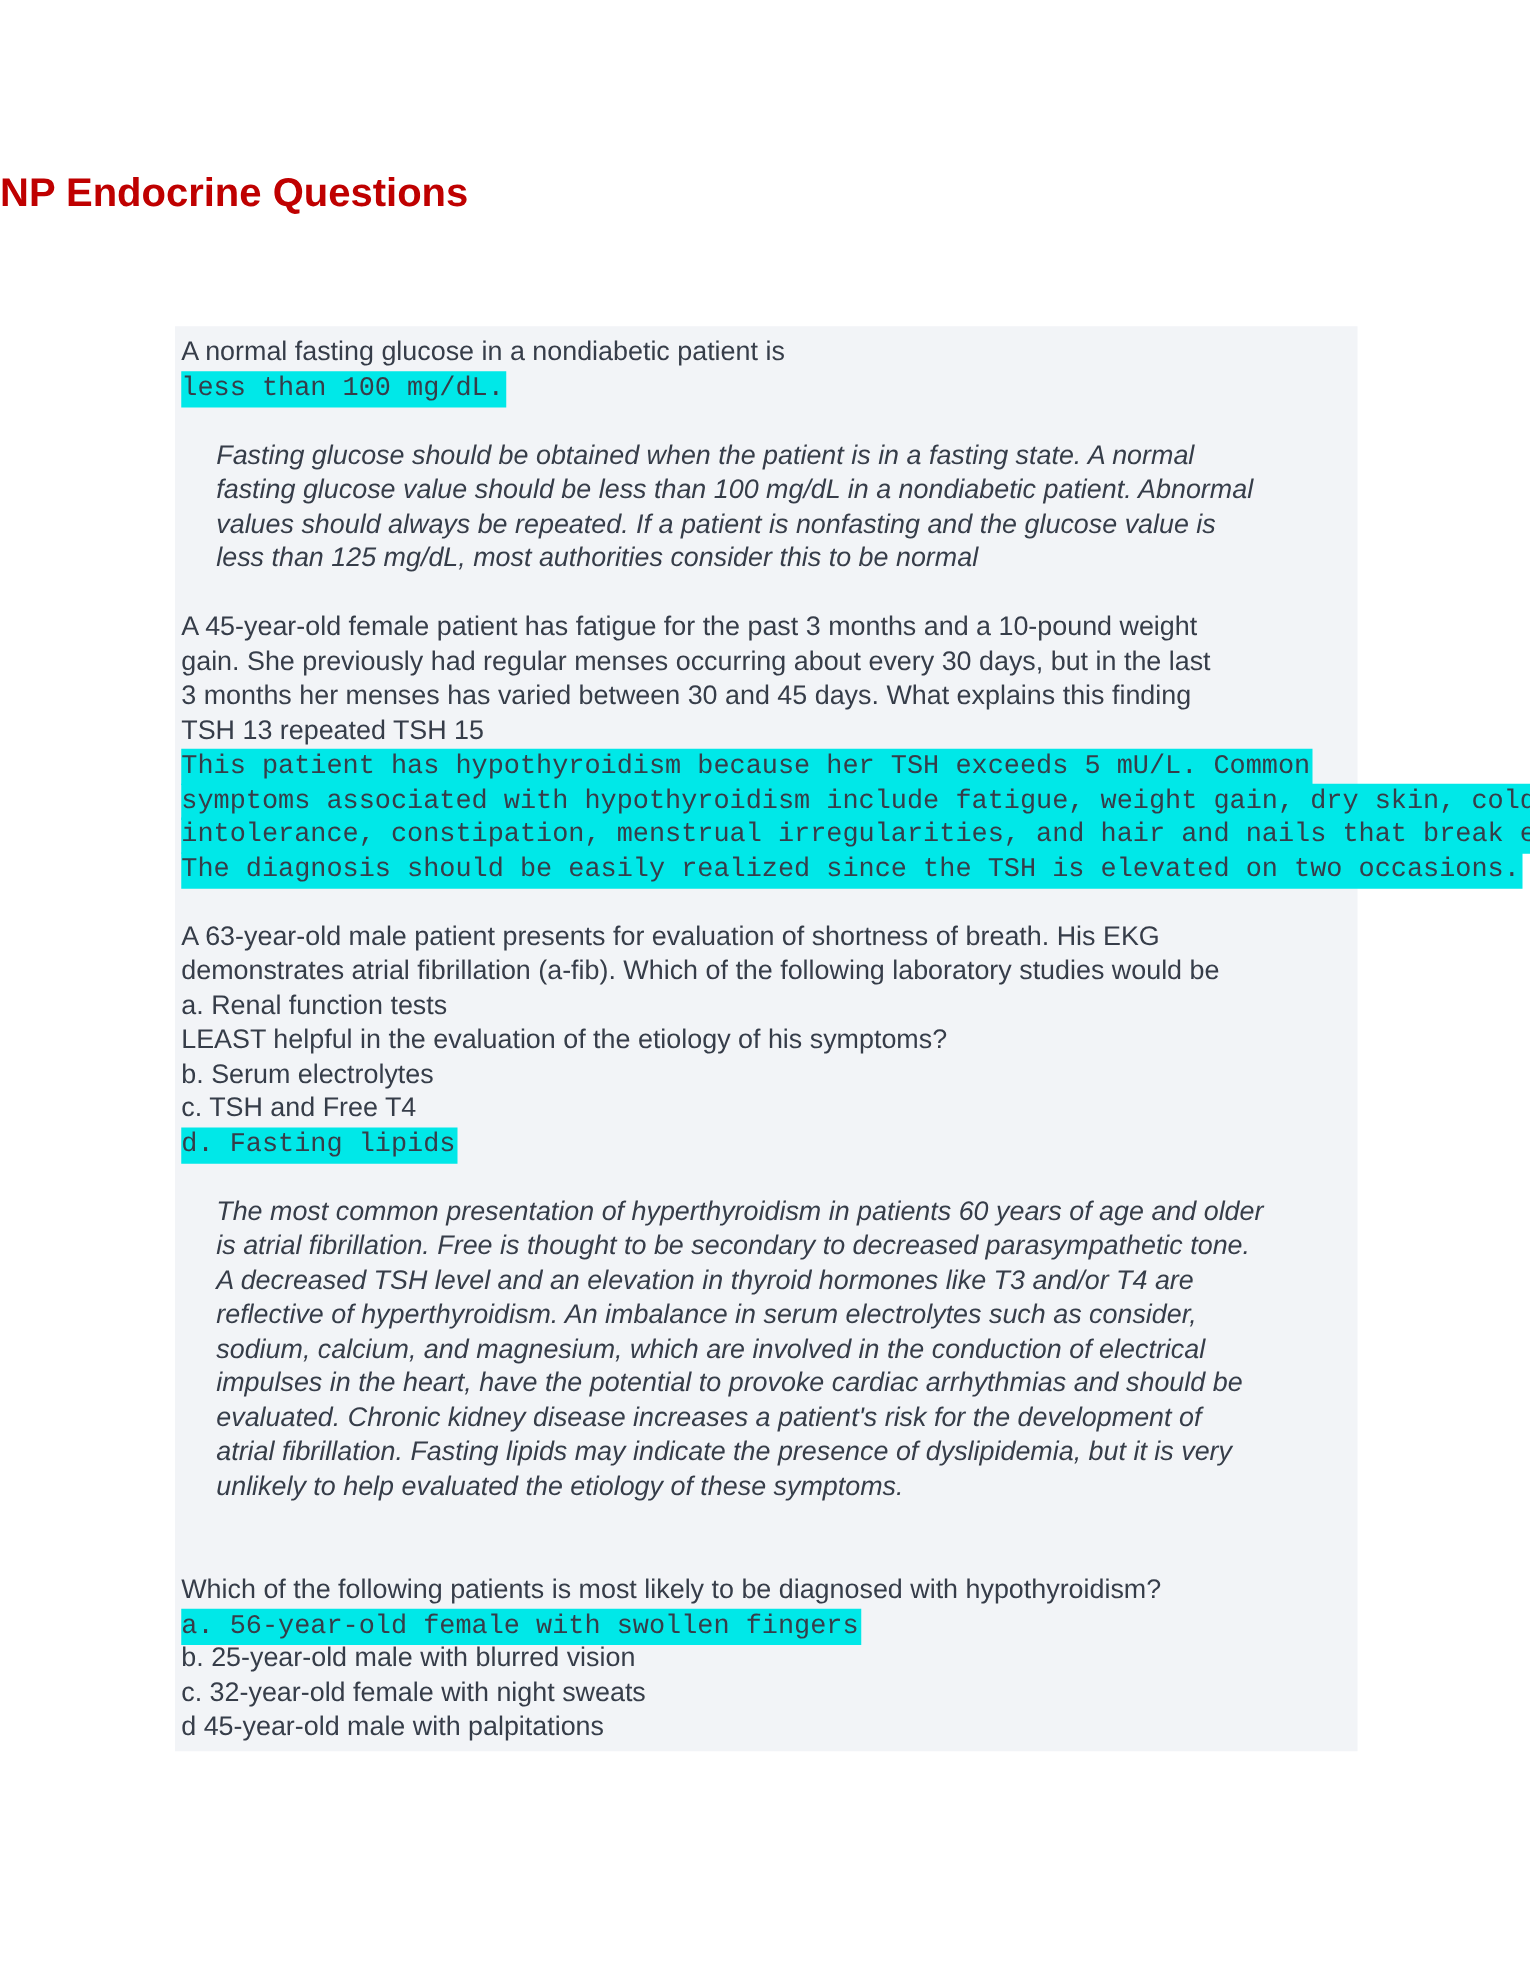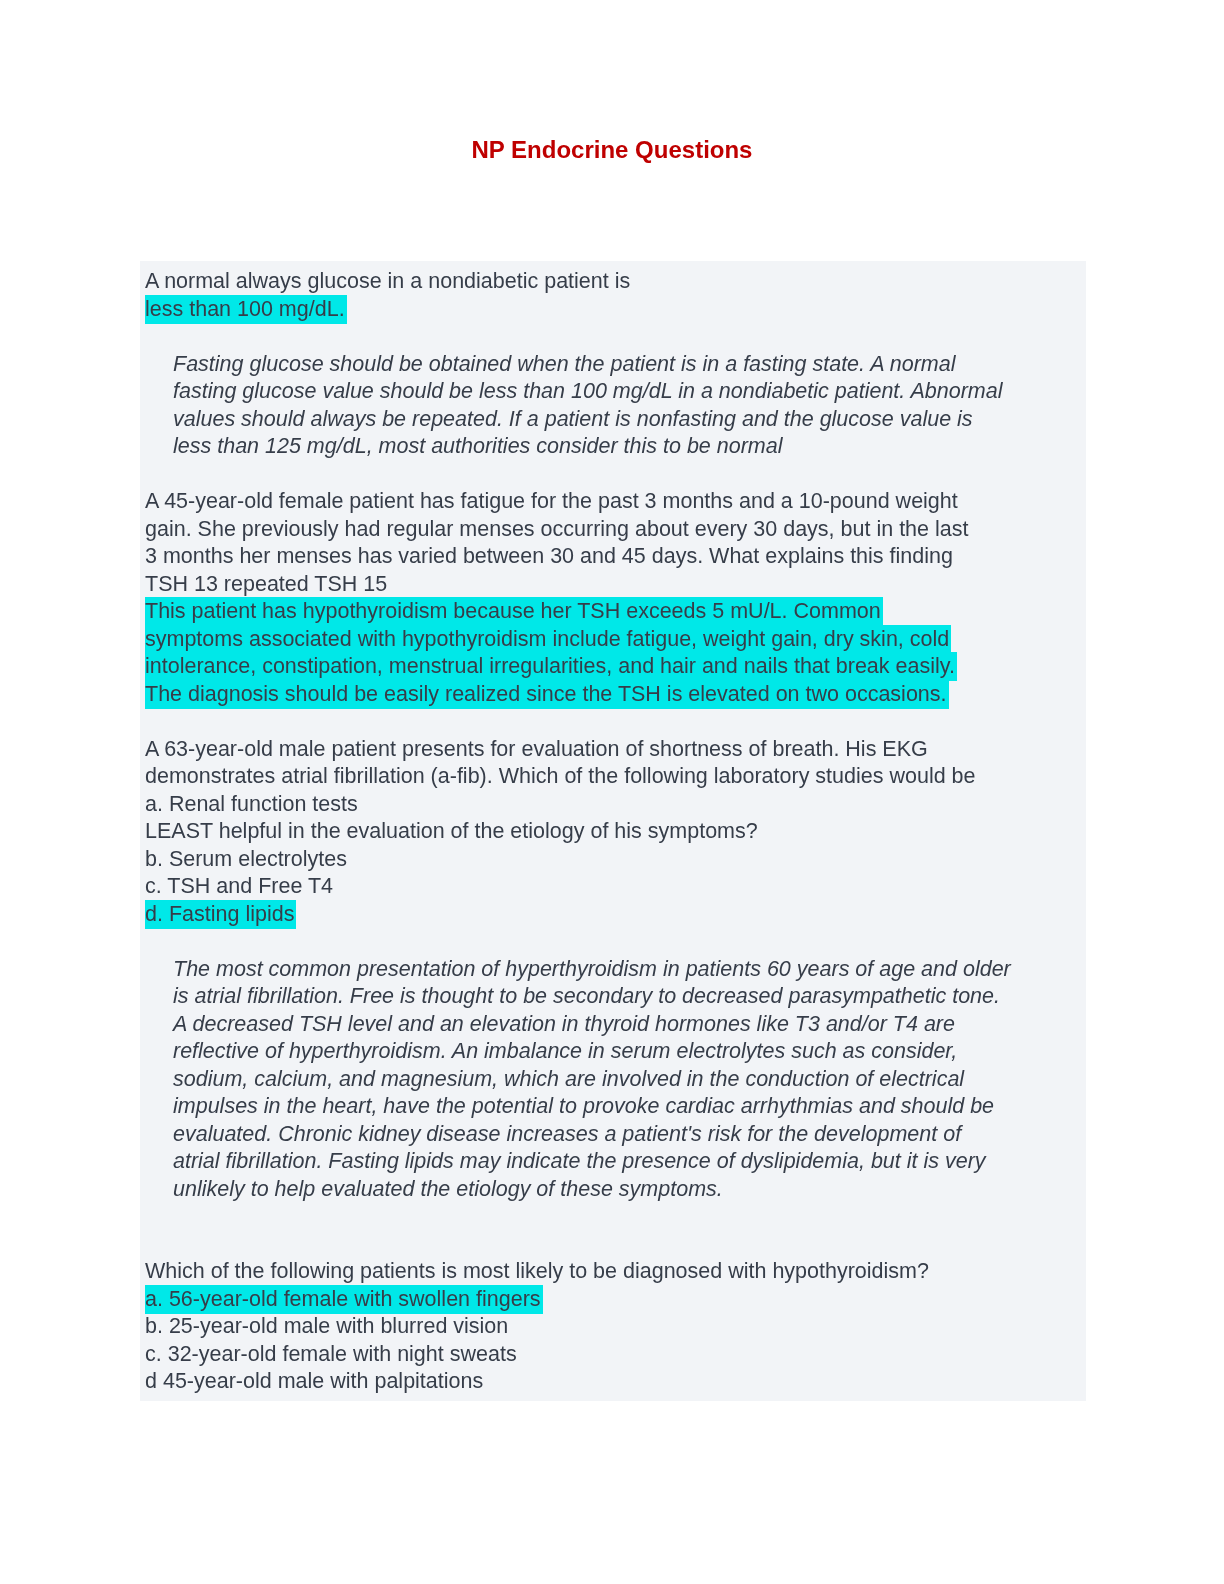"NP Endocrine Questions" .title { font-size: 24px -> 32px; text-align: center -> none }
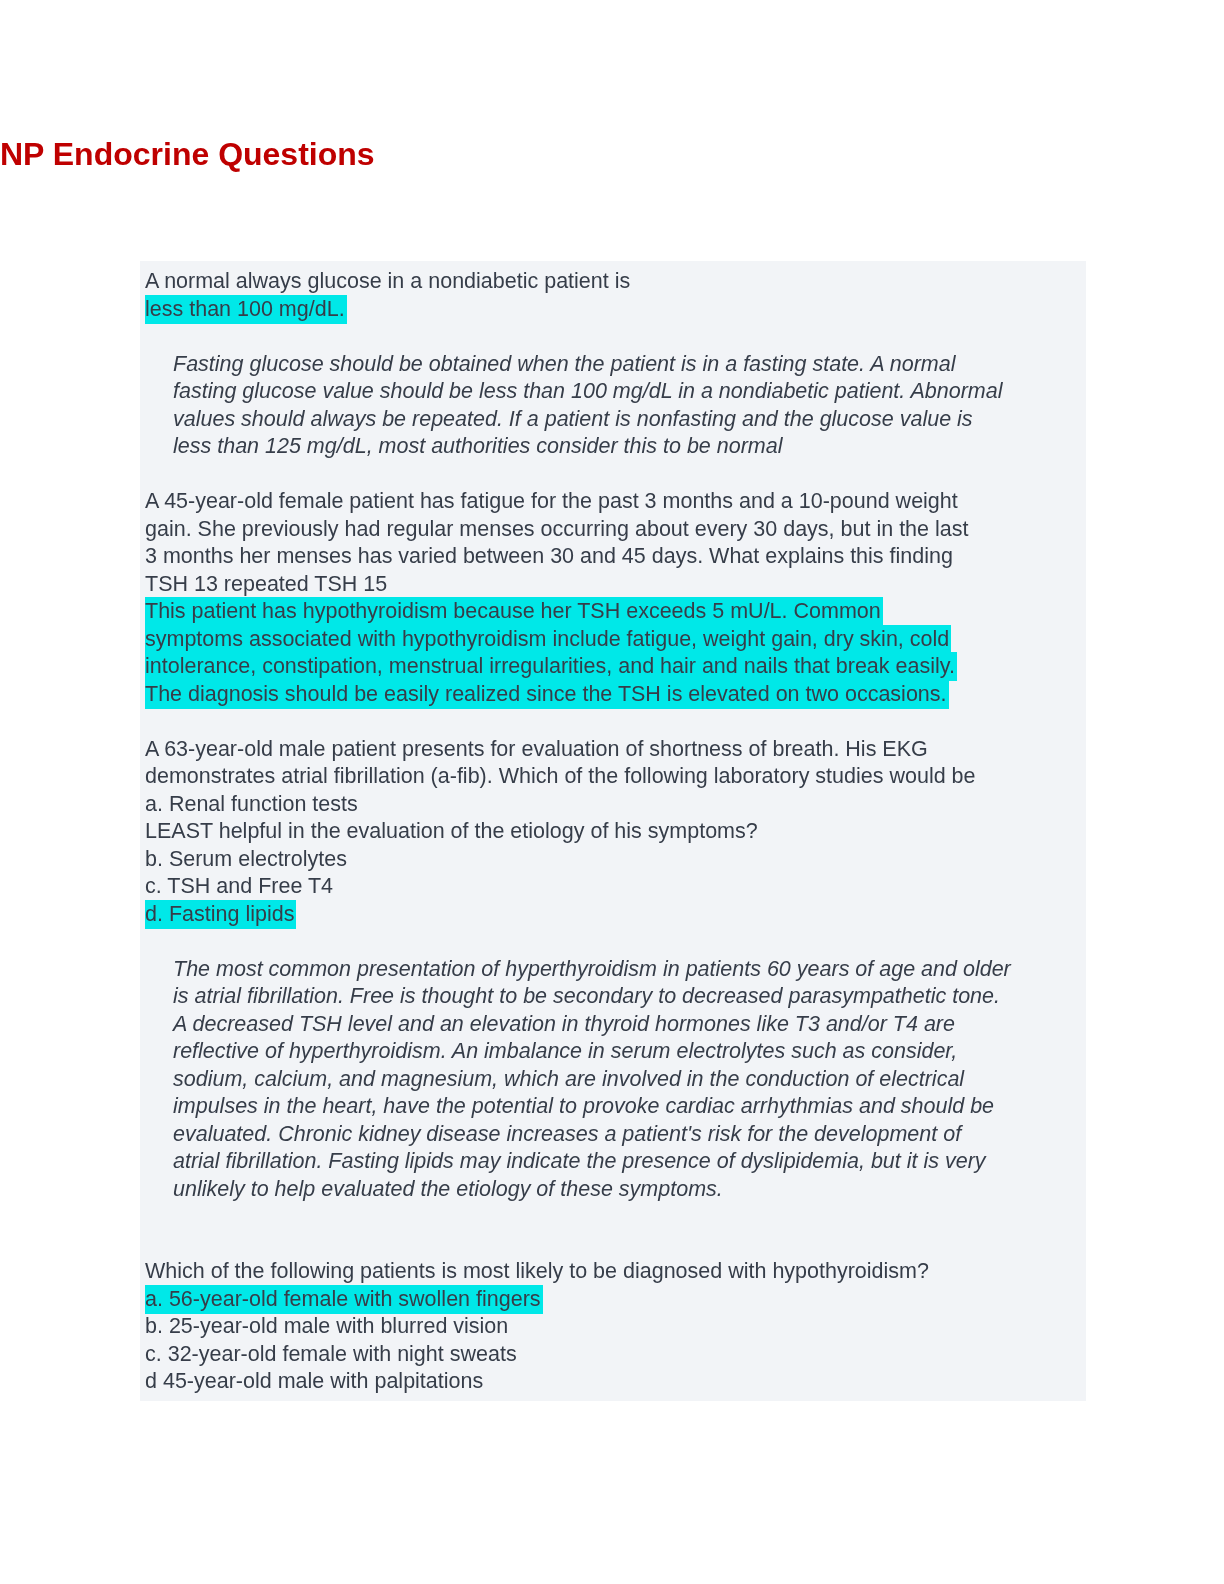"A normal always glucose in" span.txt { text: always -> fasting }
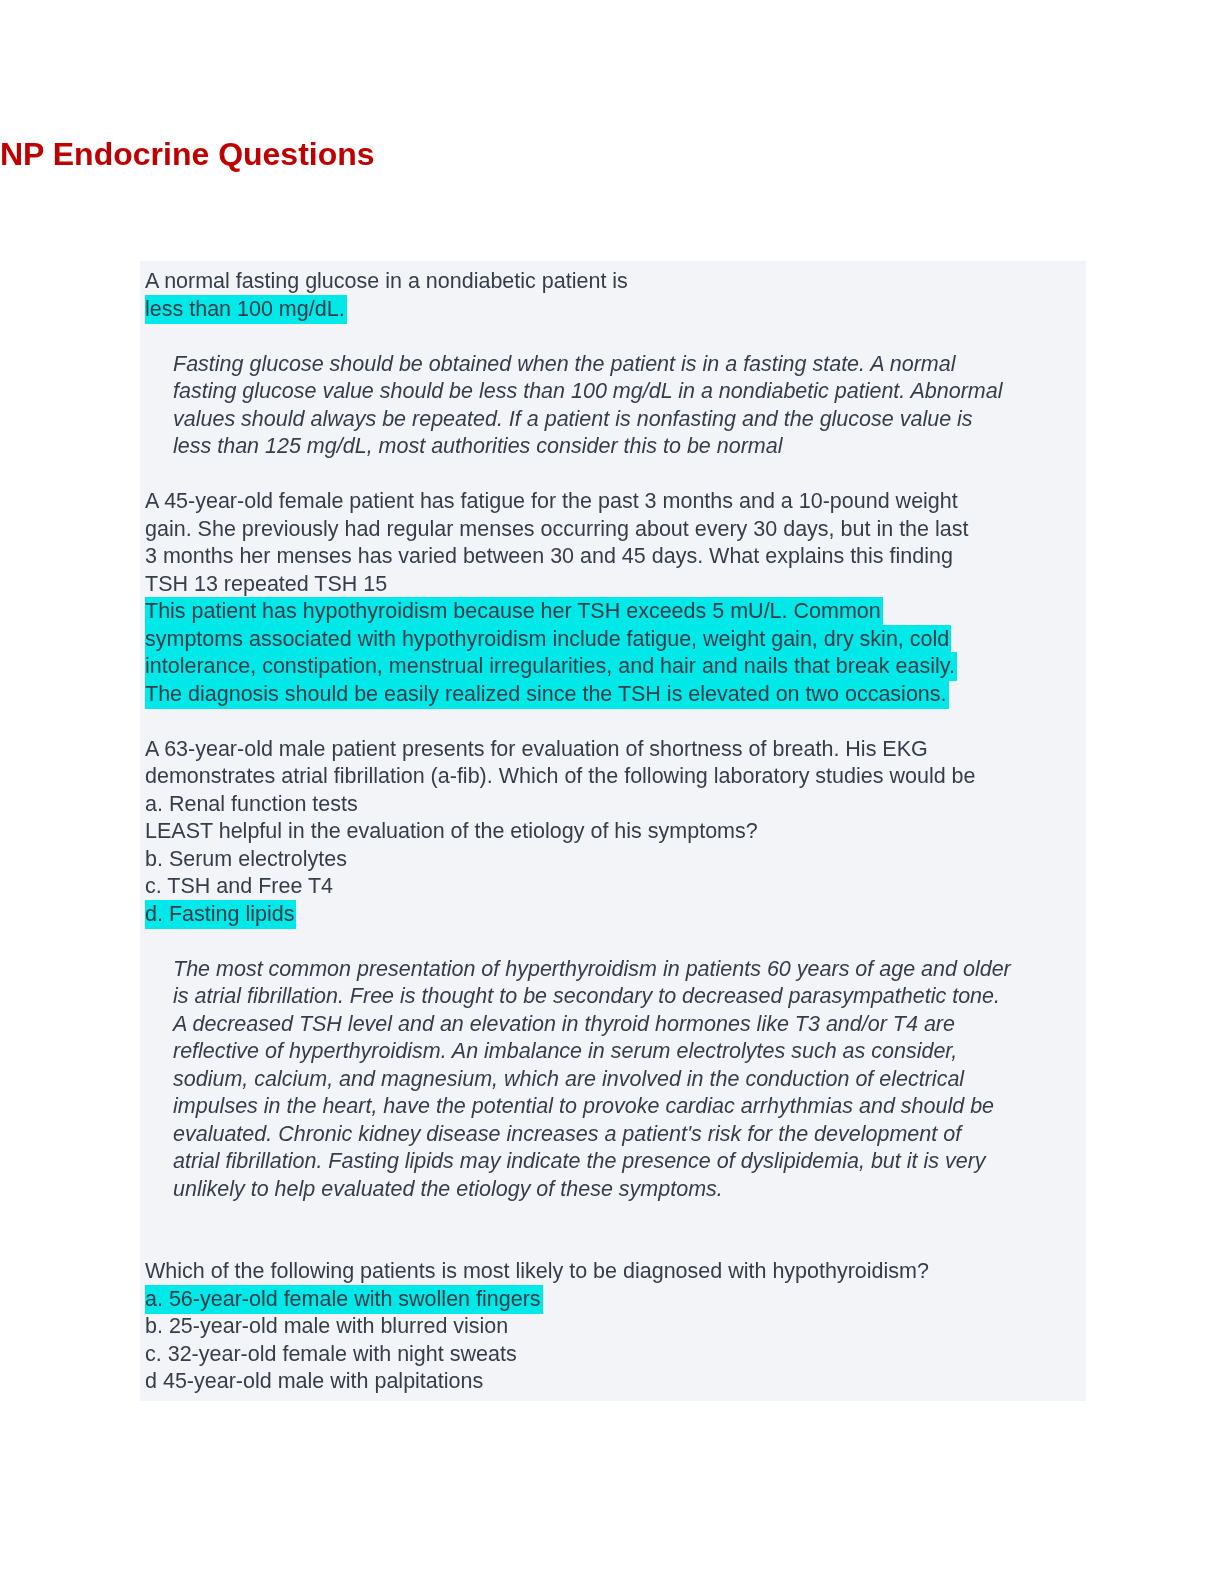"less than 100 mg/dL." .hl { font-family: none -> Liberation Mono, monospace }
